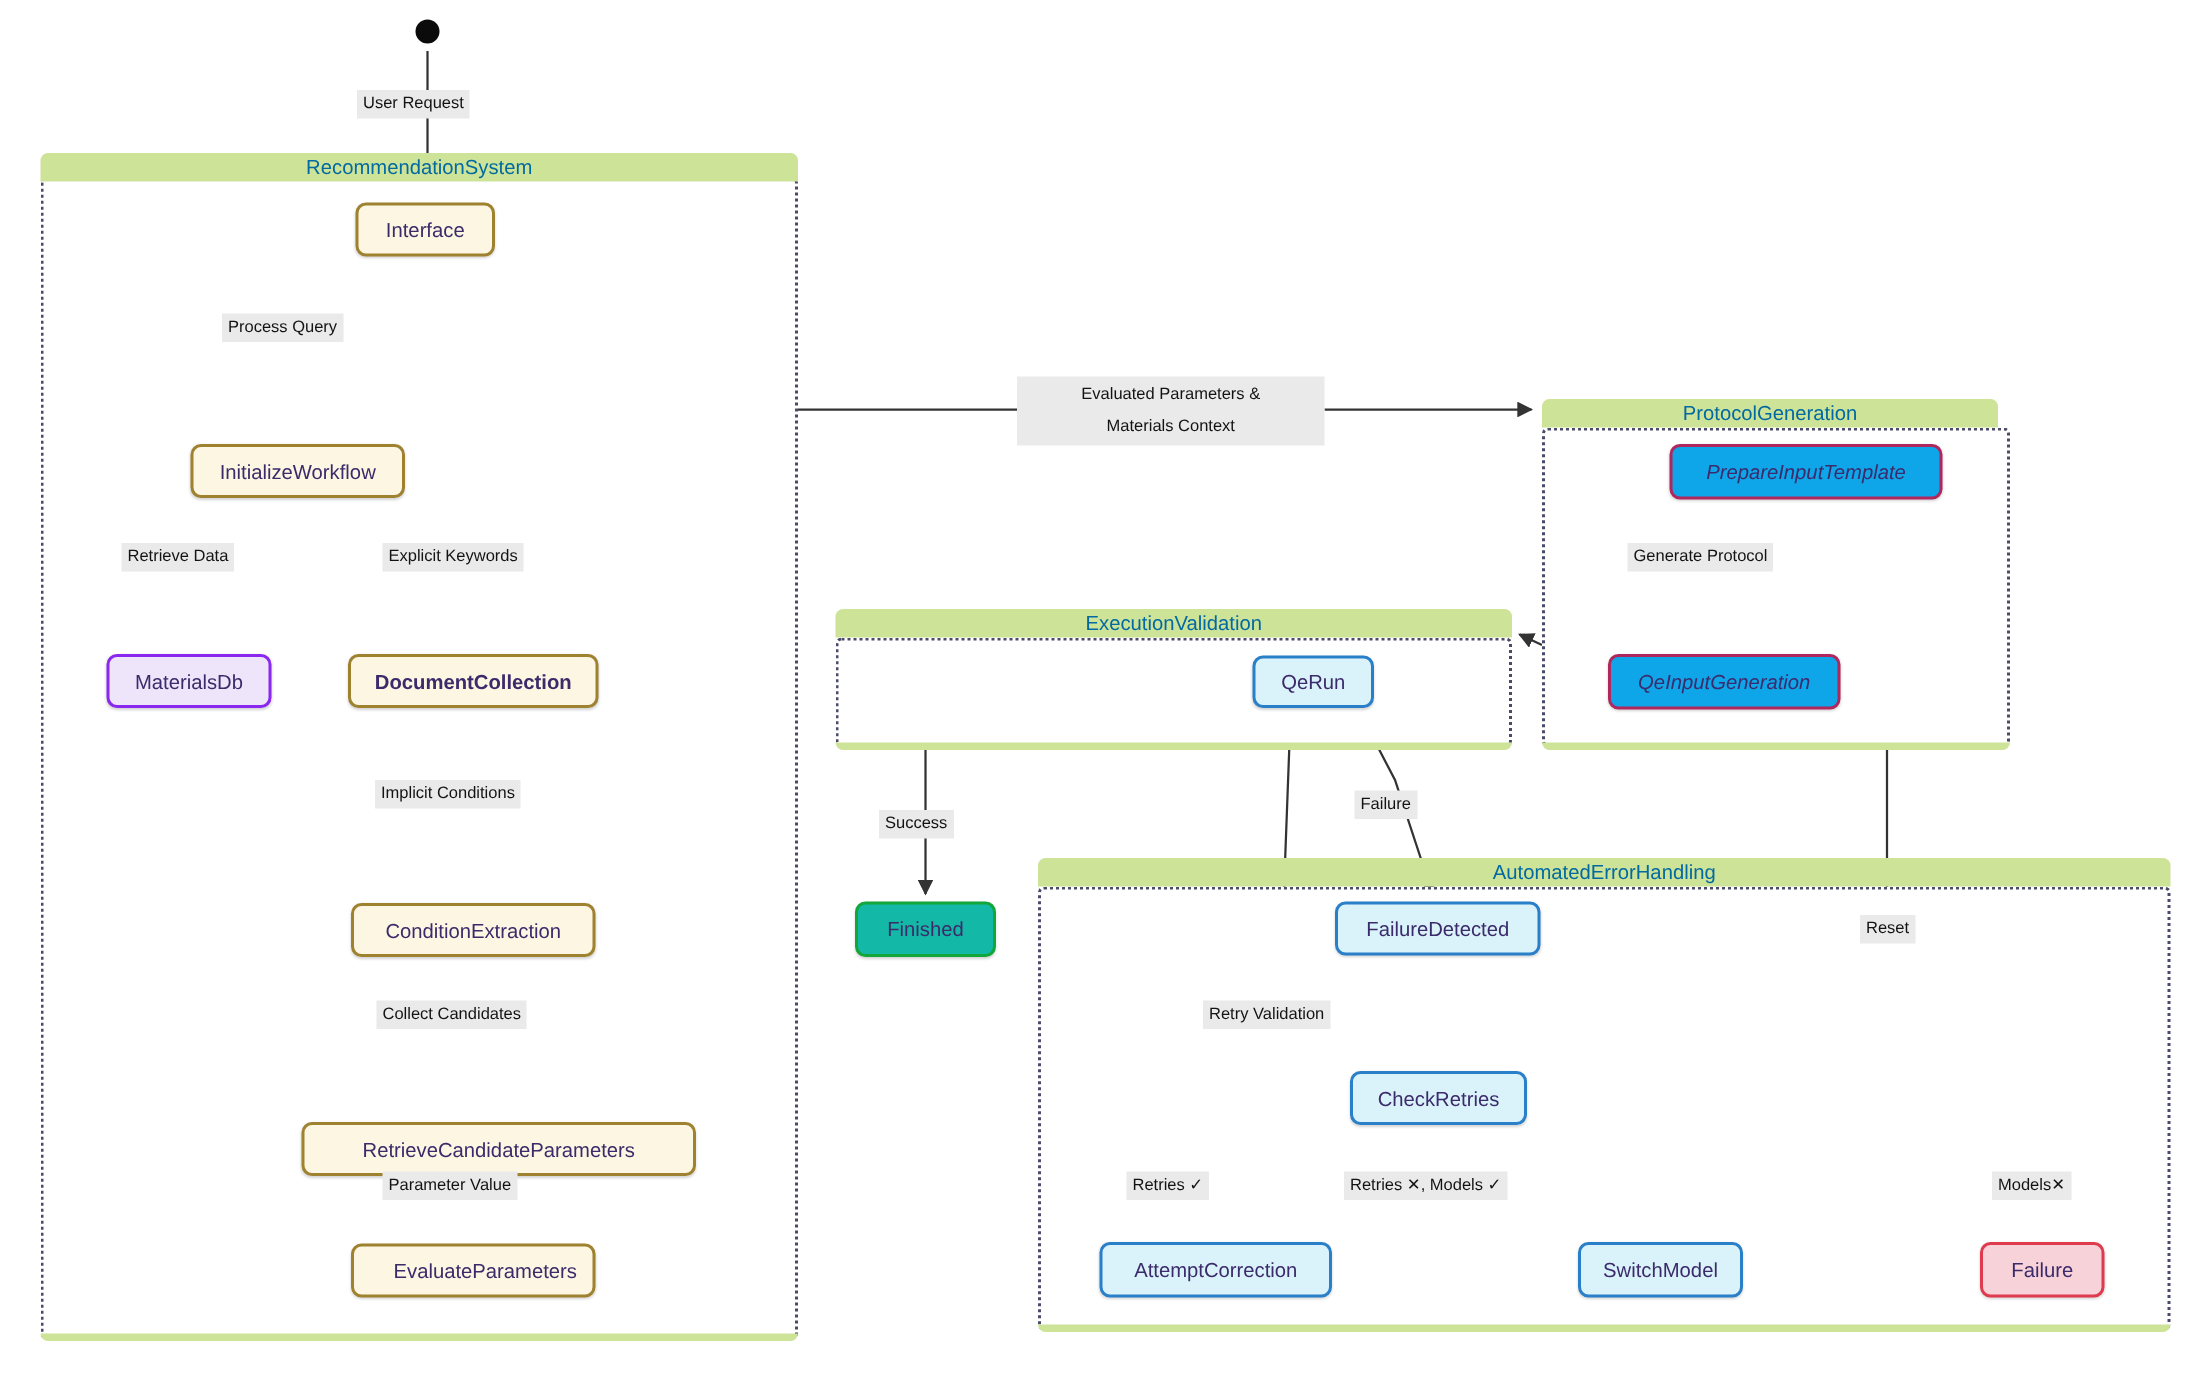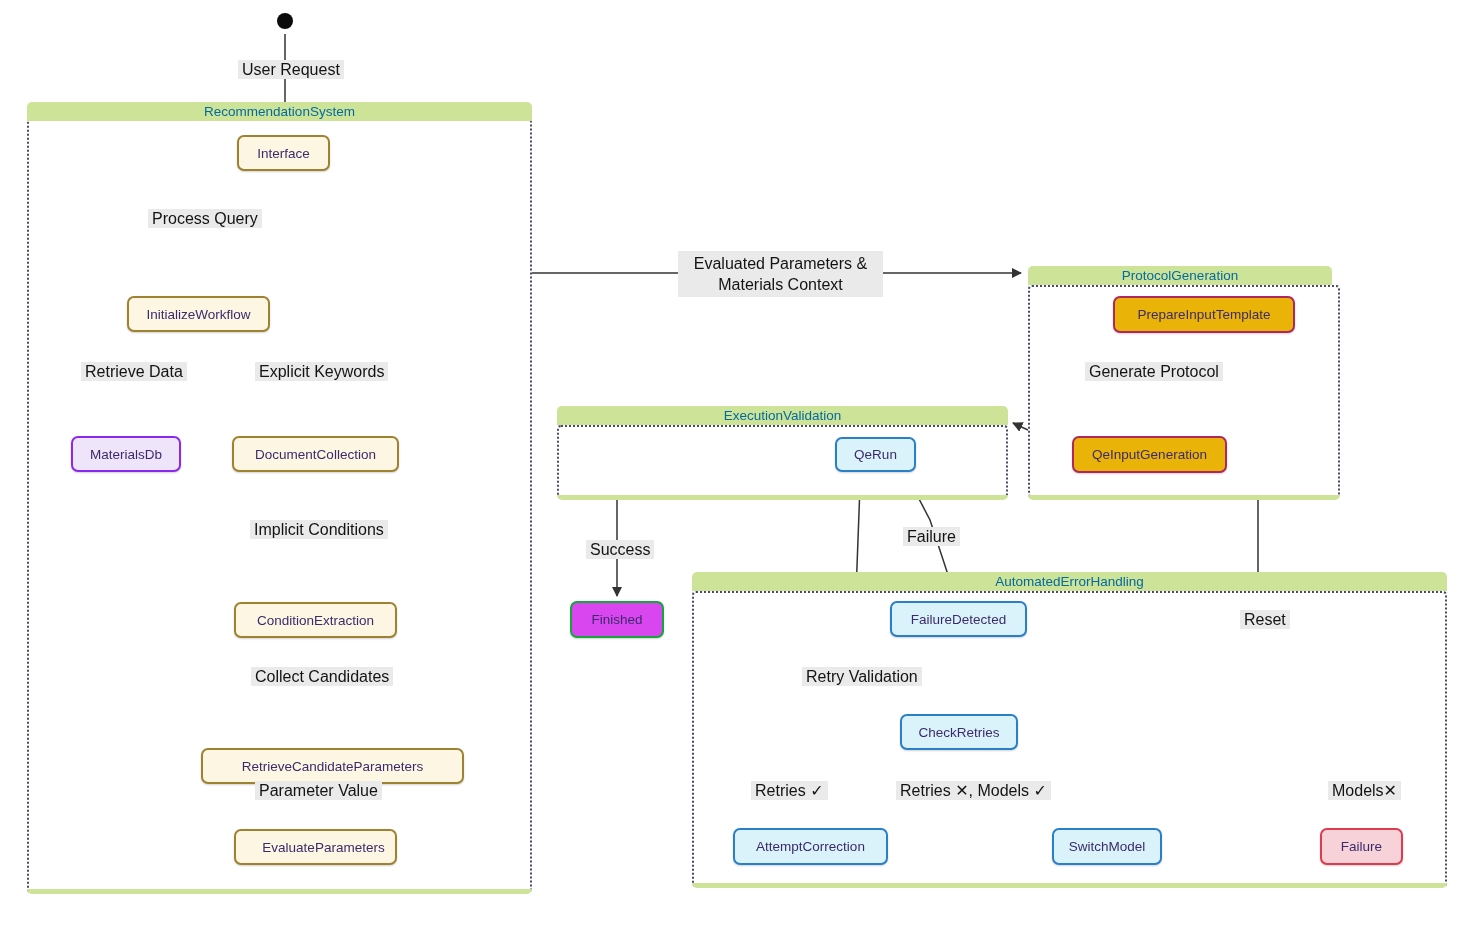"User Request" .elabel { font-size: 16px -> 11px }
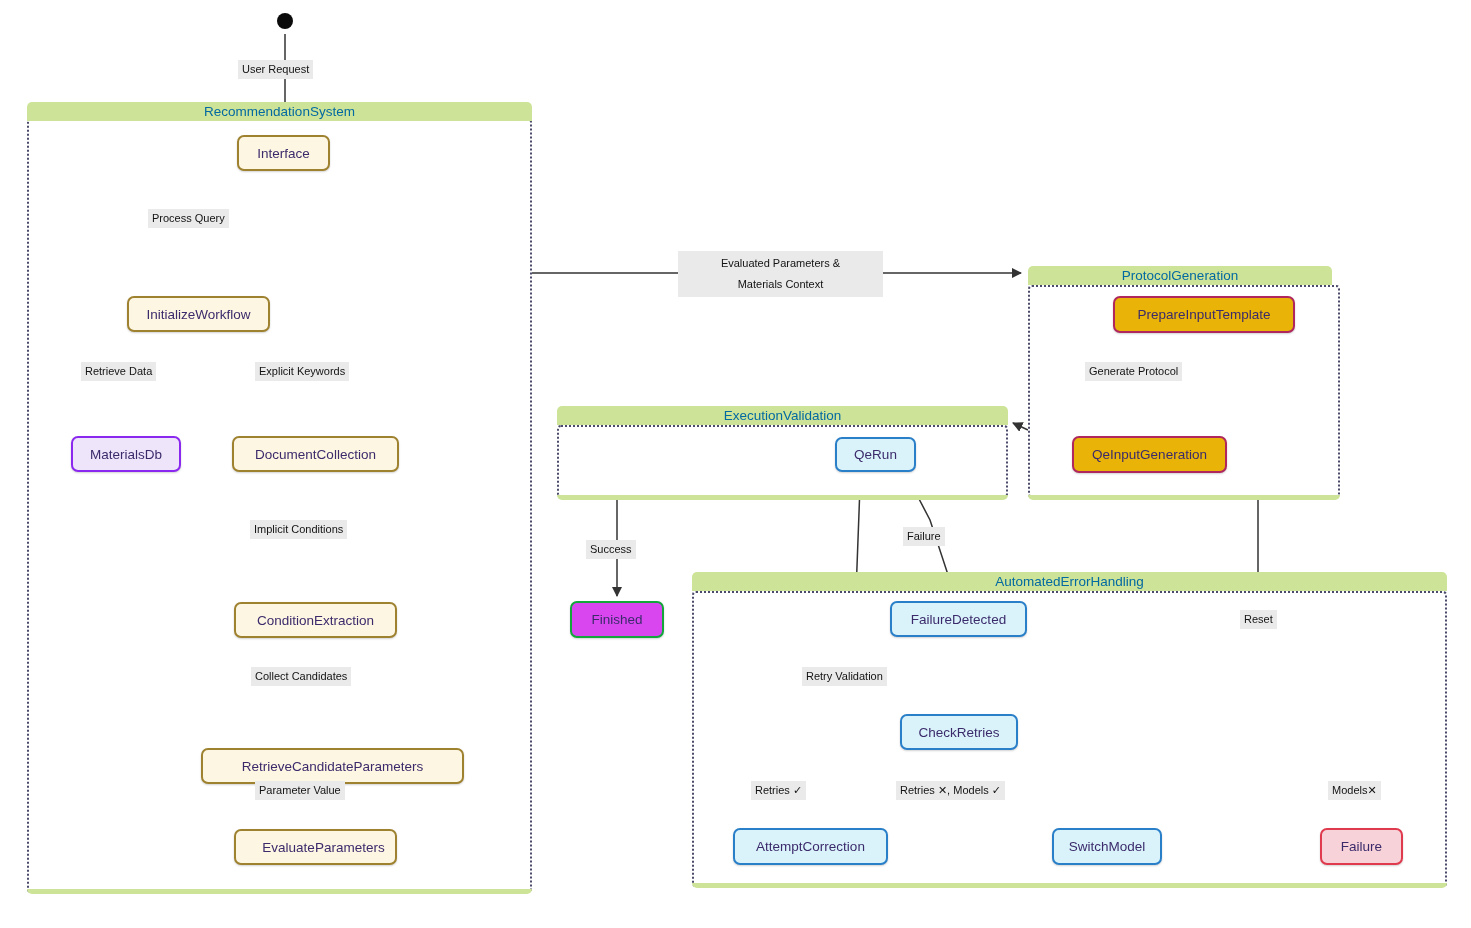"PrepareInputTemplate" .n-pink { background: #eab308 -> #0ea5e9; font-style: none -> italic }
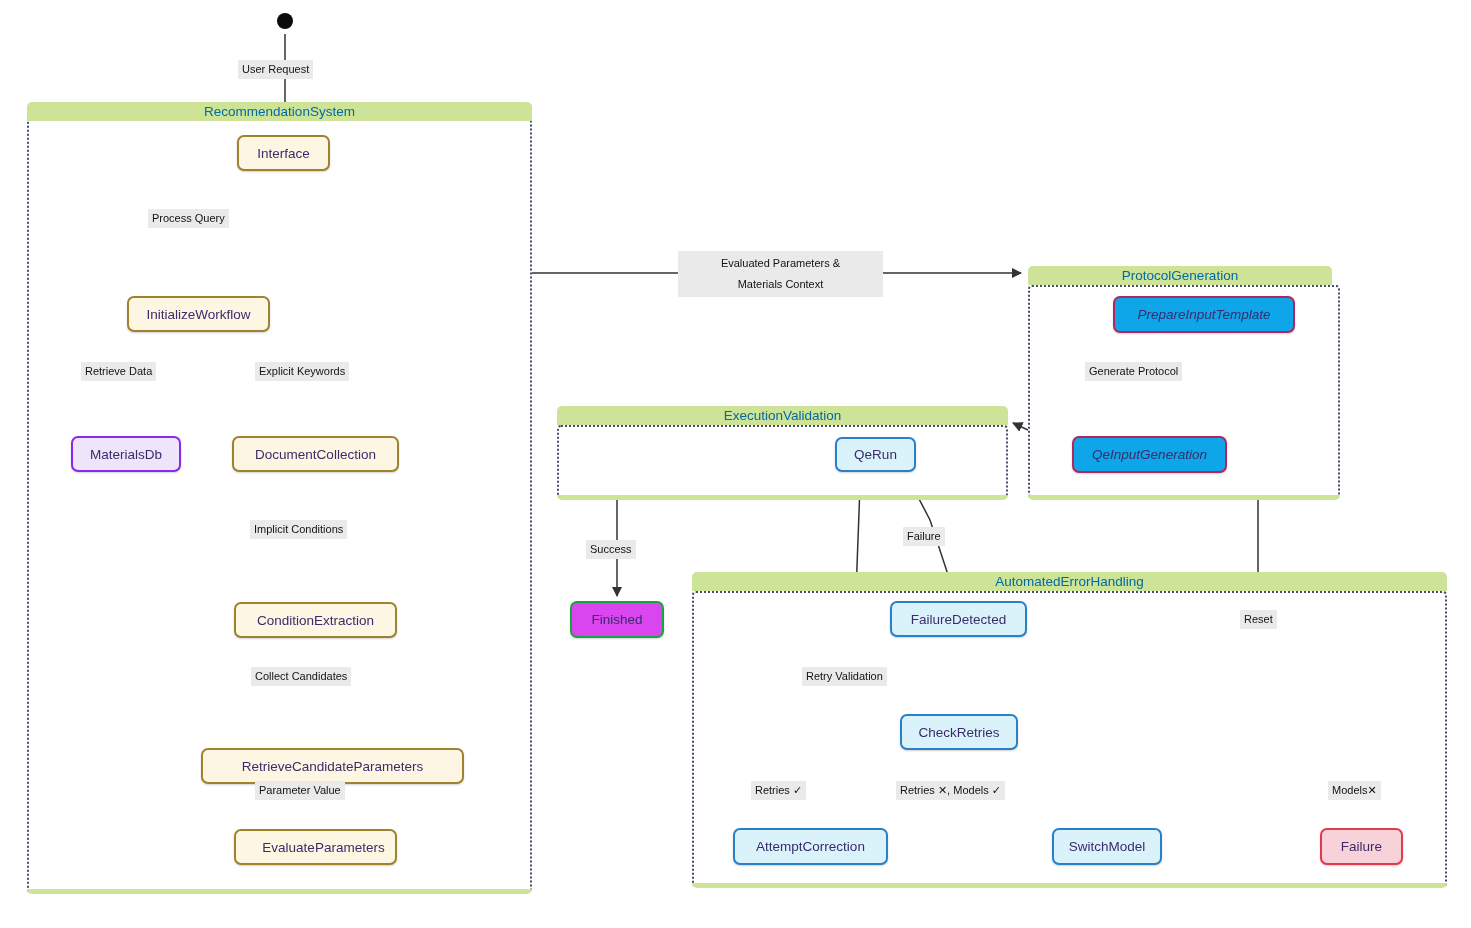"DocumentCollection" div.node { font-weight: none -> bold }
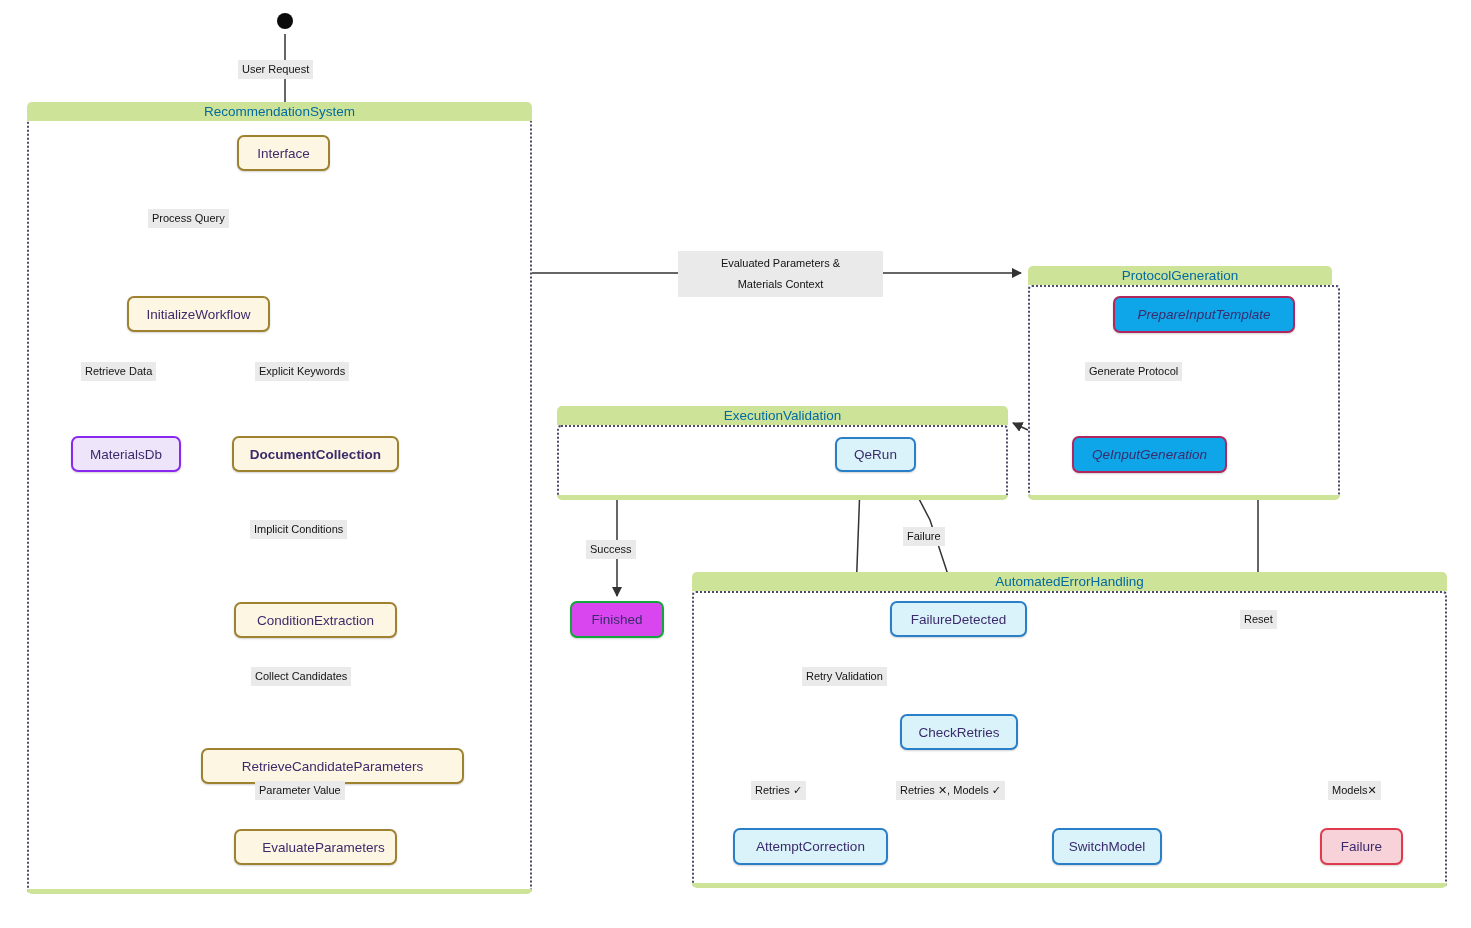"Finished" .n-green { background: #d946ef -> #14b8a6 }
